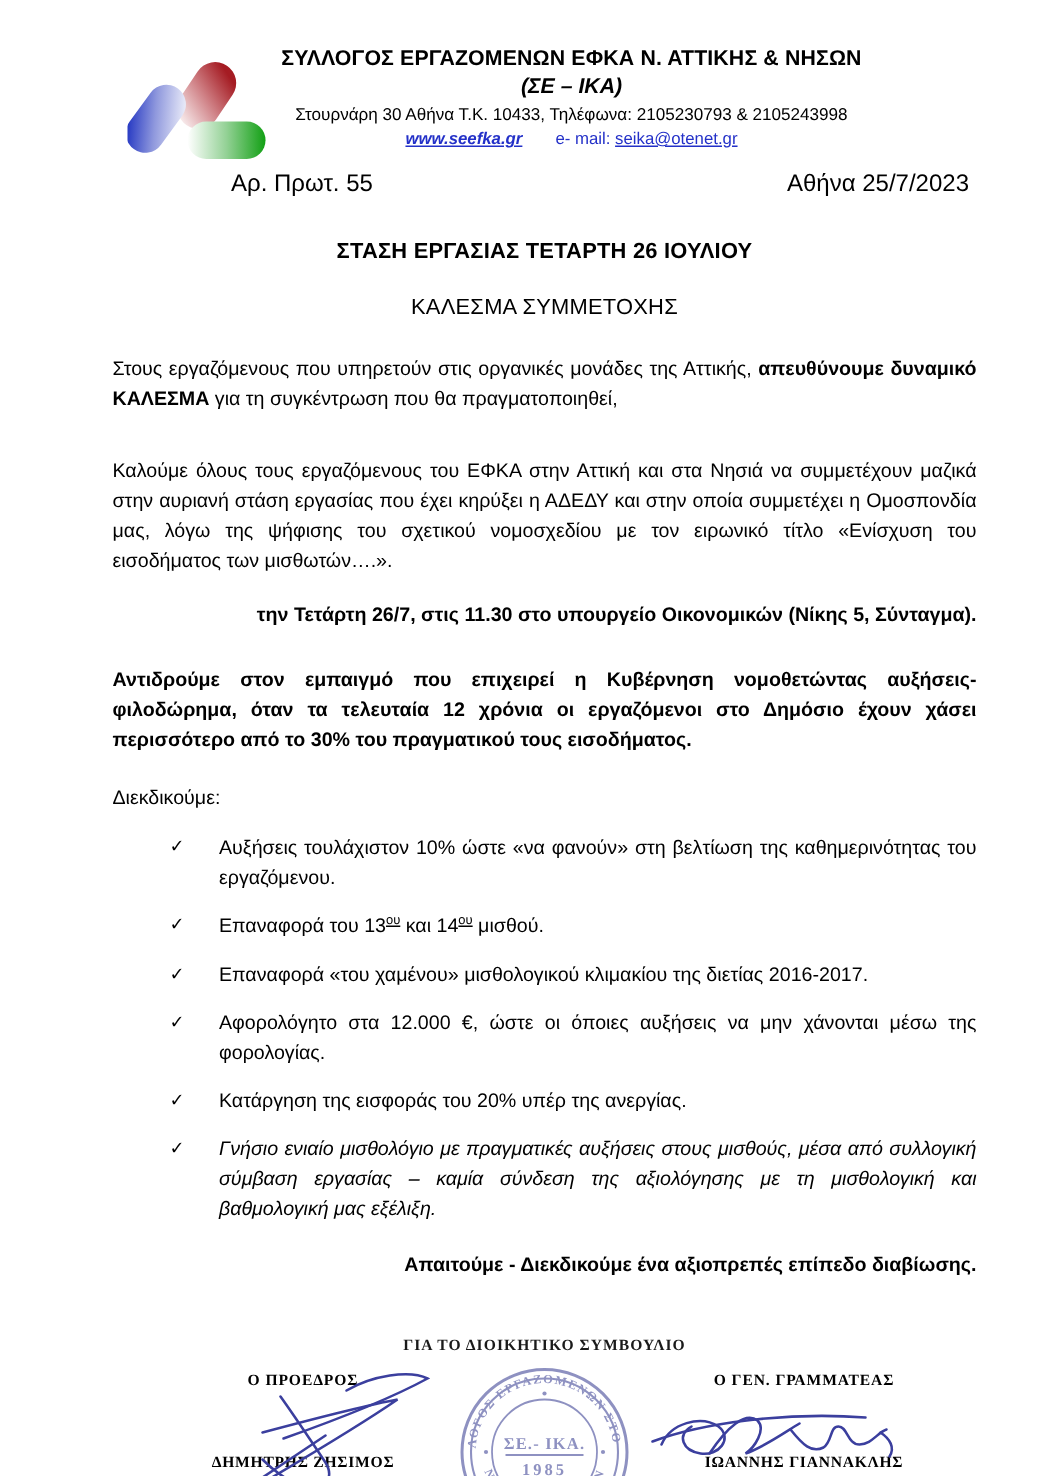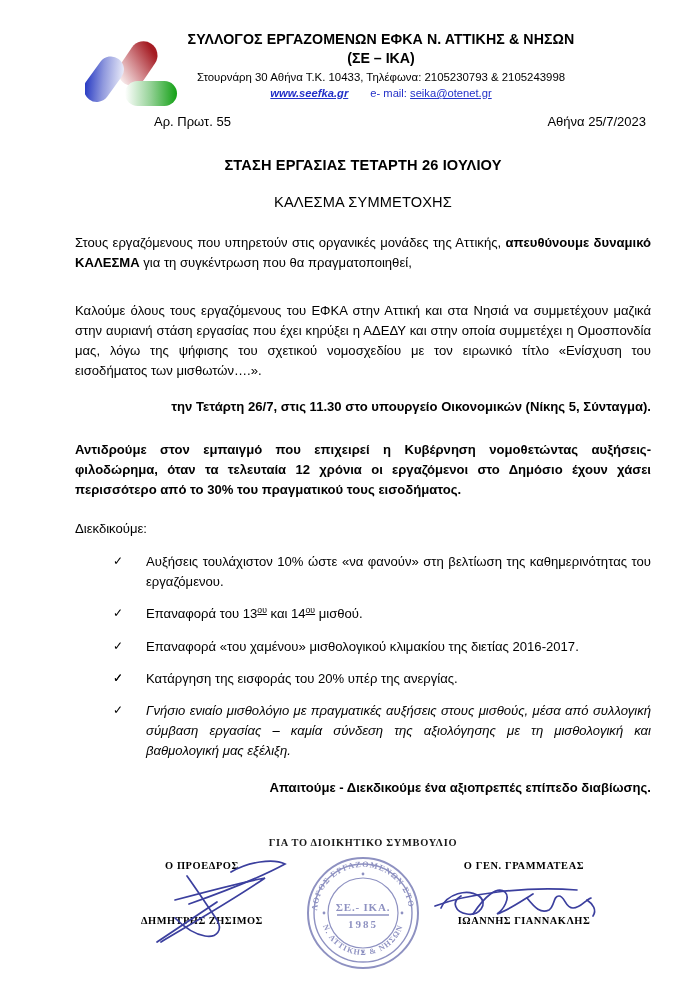"(ΣΕ – ΙΚΑ)" .org-subtitle { font-style: none -> italic }
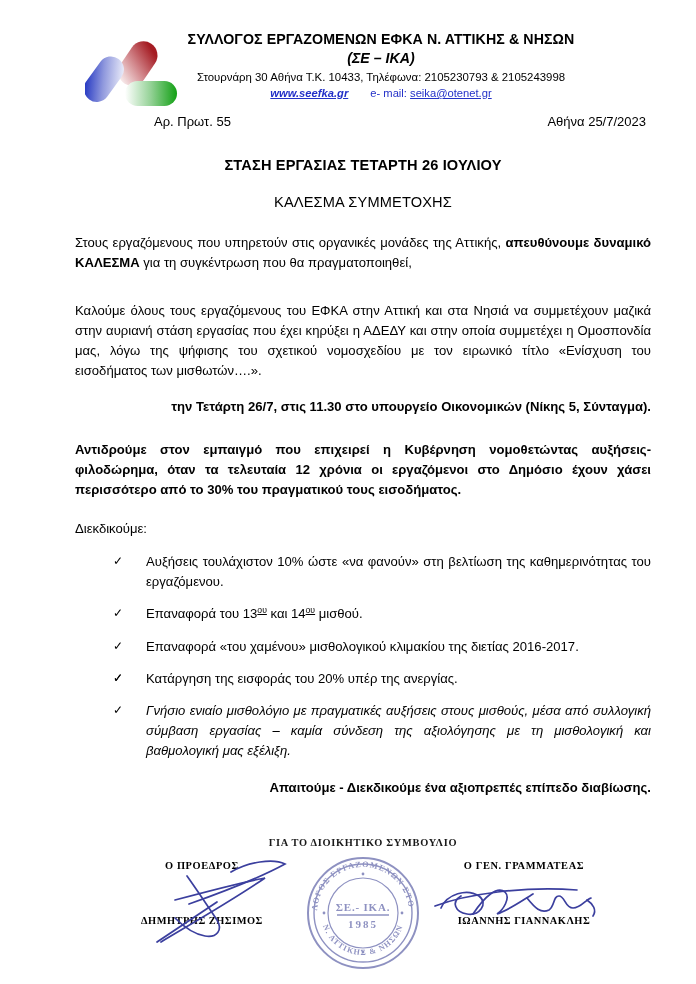"Αρ. Πρωτ. 55" .meta-row { font-size: 13px -> 16px }
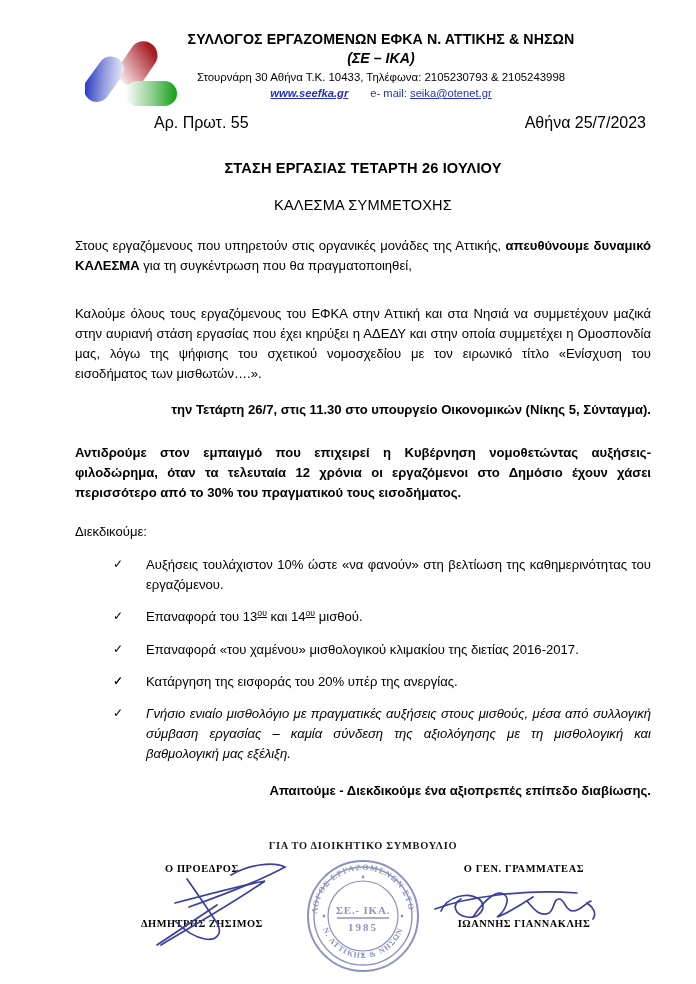"Αφορολόγητο στα 12.000 €, ώστε" span.li-text { html: none -> <span>Αφορολόγητο στα 12.000 €, ώστε οι όποιες αυξήσεις να μην χάνονται μέσω της φορολογίας.</span> }
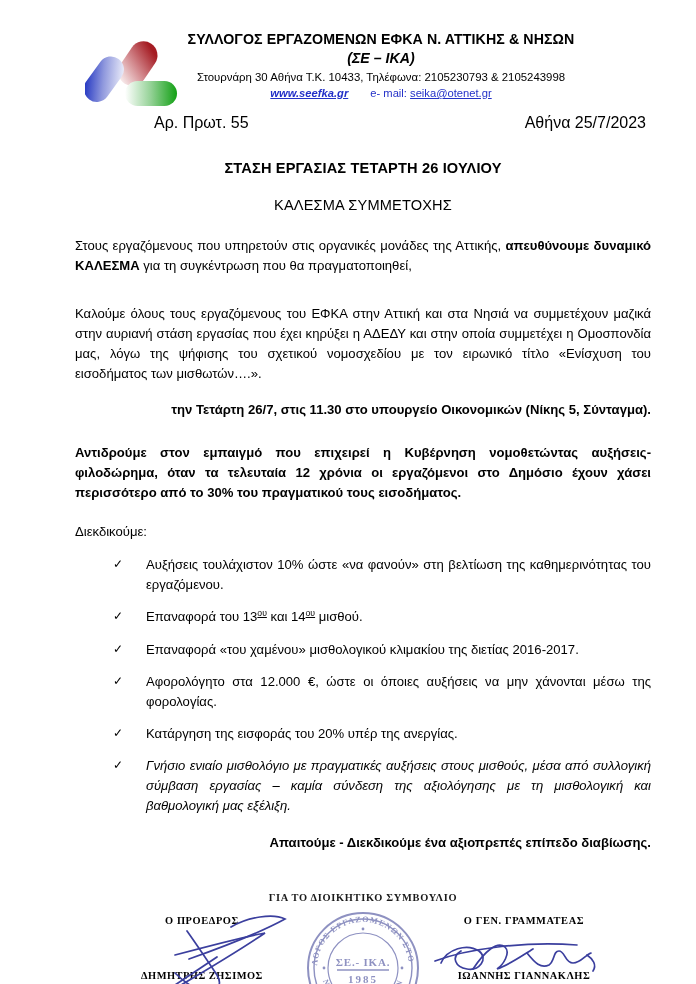"Ο ΓΕΝ. ΓΡΑΜΜΑΤΕΑΣ" .sig-col.right { right: 22px -> 10px }
